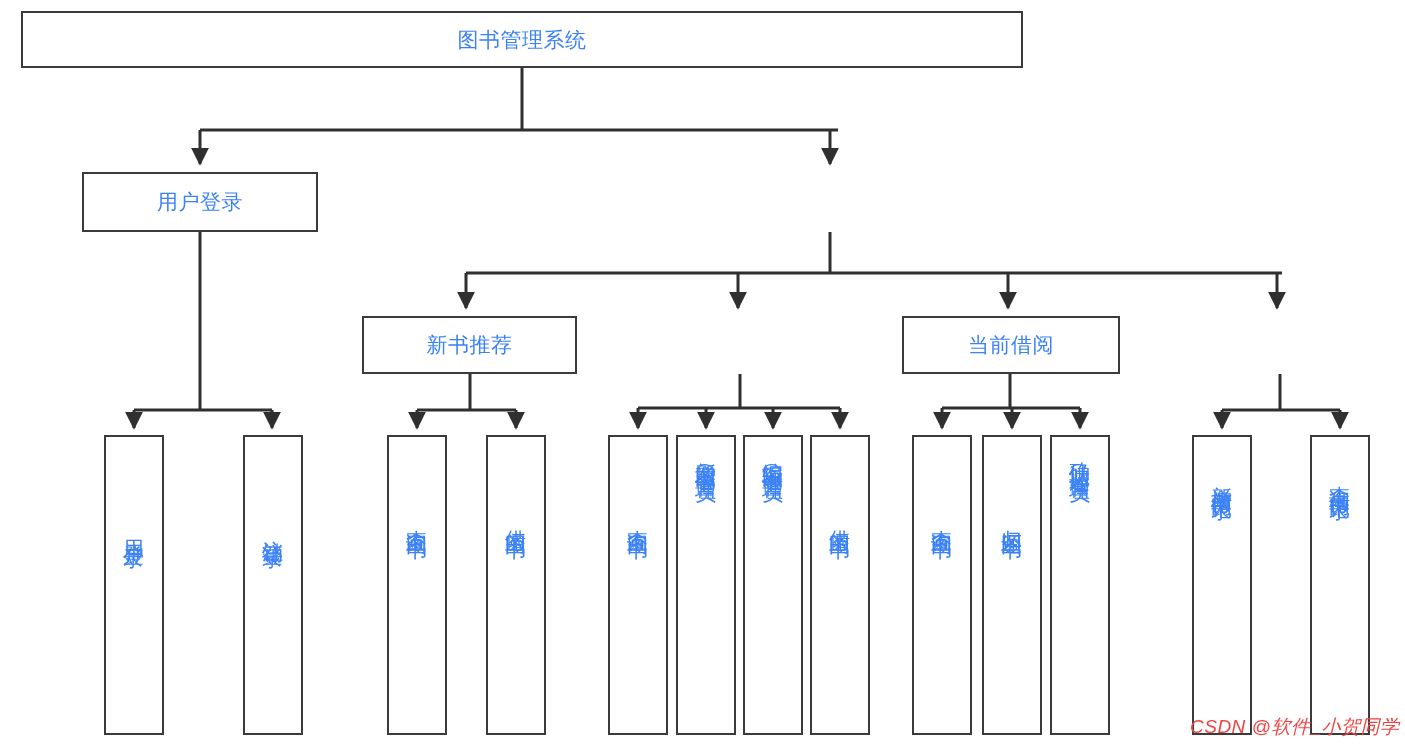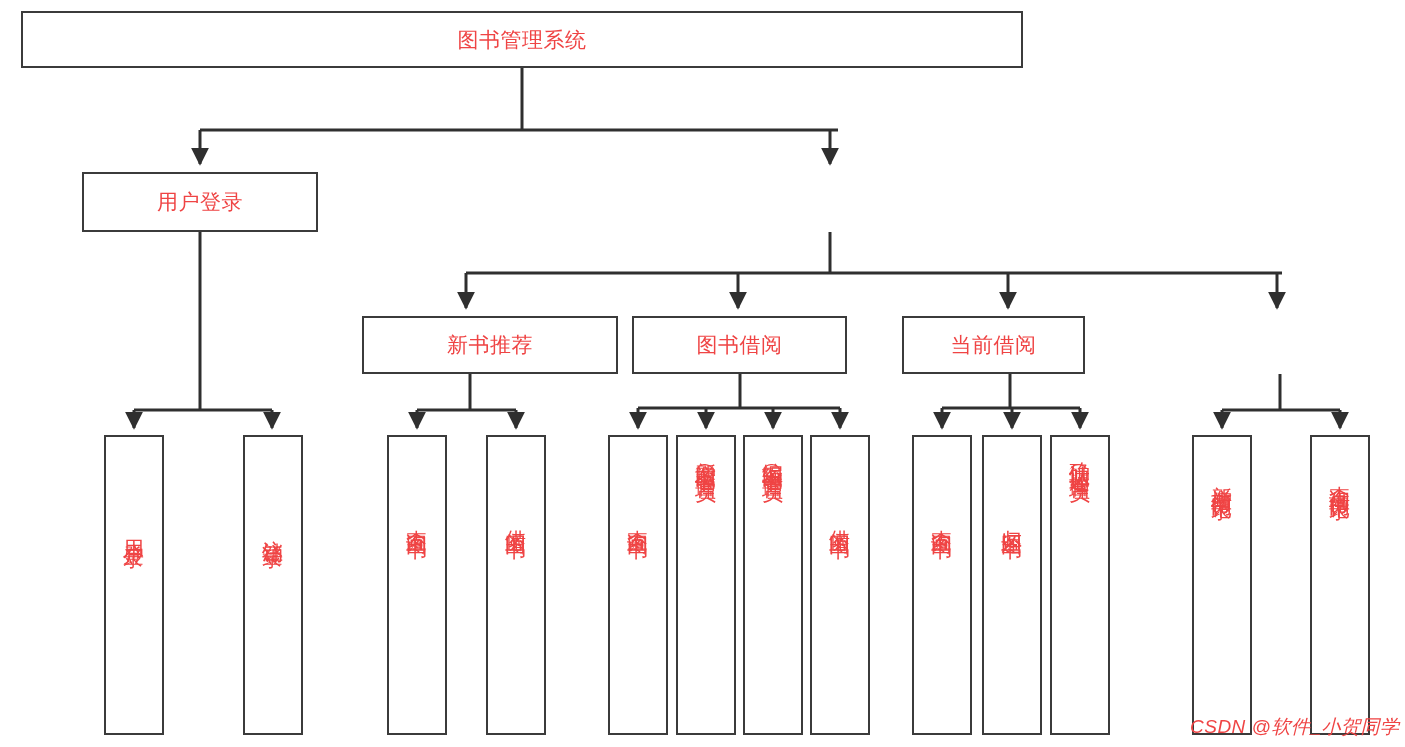"图书管理系统" .node .lbl { color: #ef4444 -> #3b82f6 }
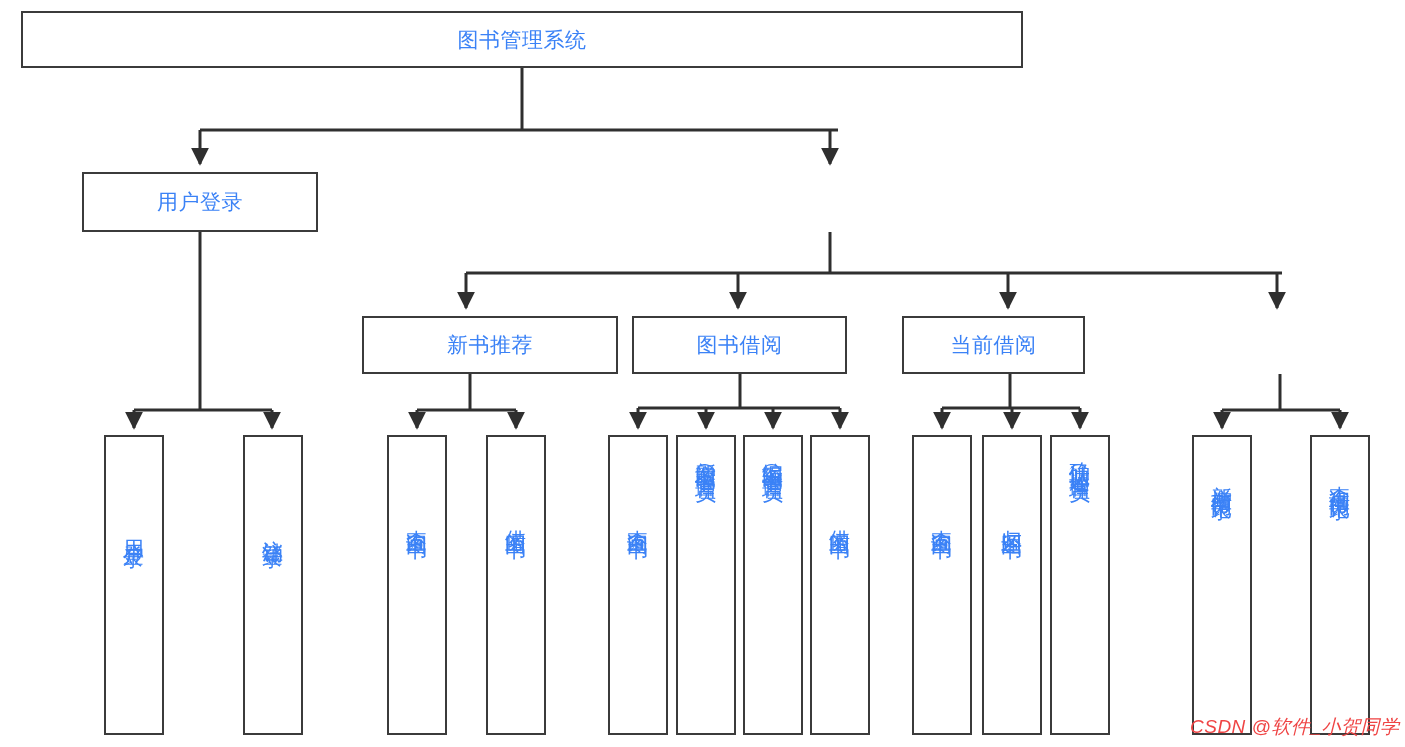"新书推荐" div.node { width: 256px -> 215px }
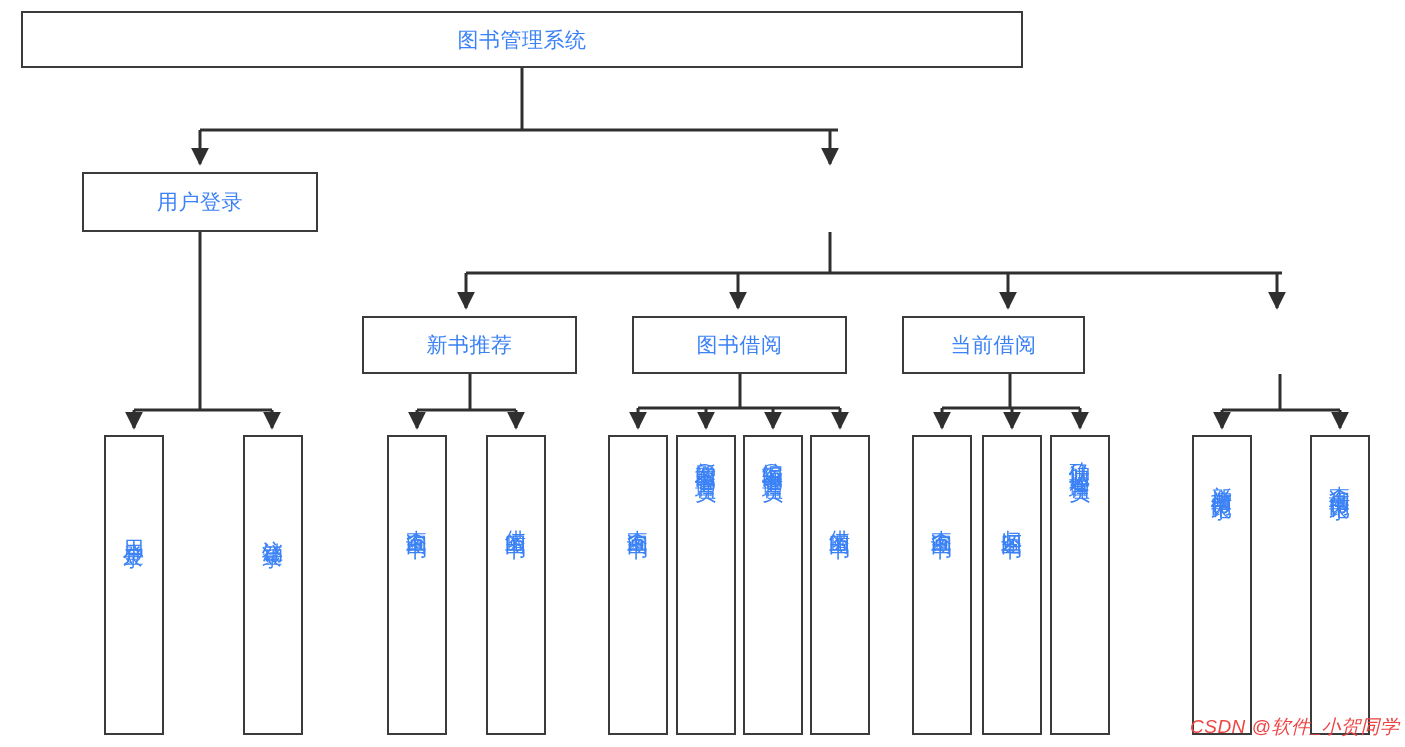"图书借阅" div.node { html: <div> <span>图书借阅</span> </div> -> none }
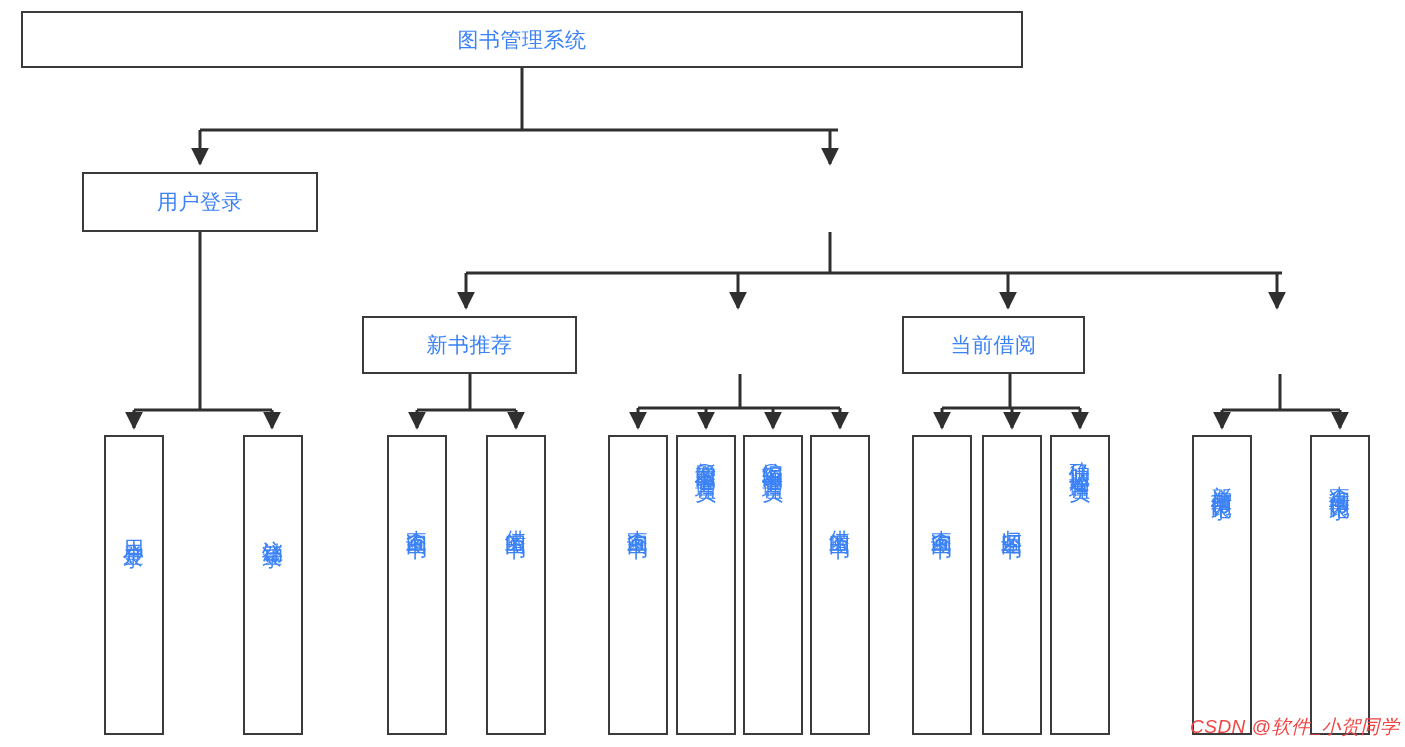"当前借阅" div.node { width: 183px -> 218px }
